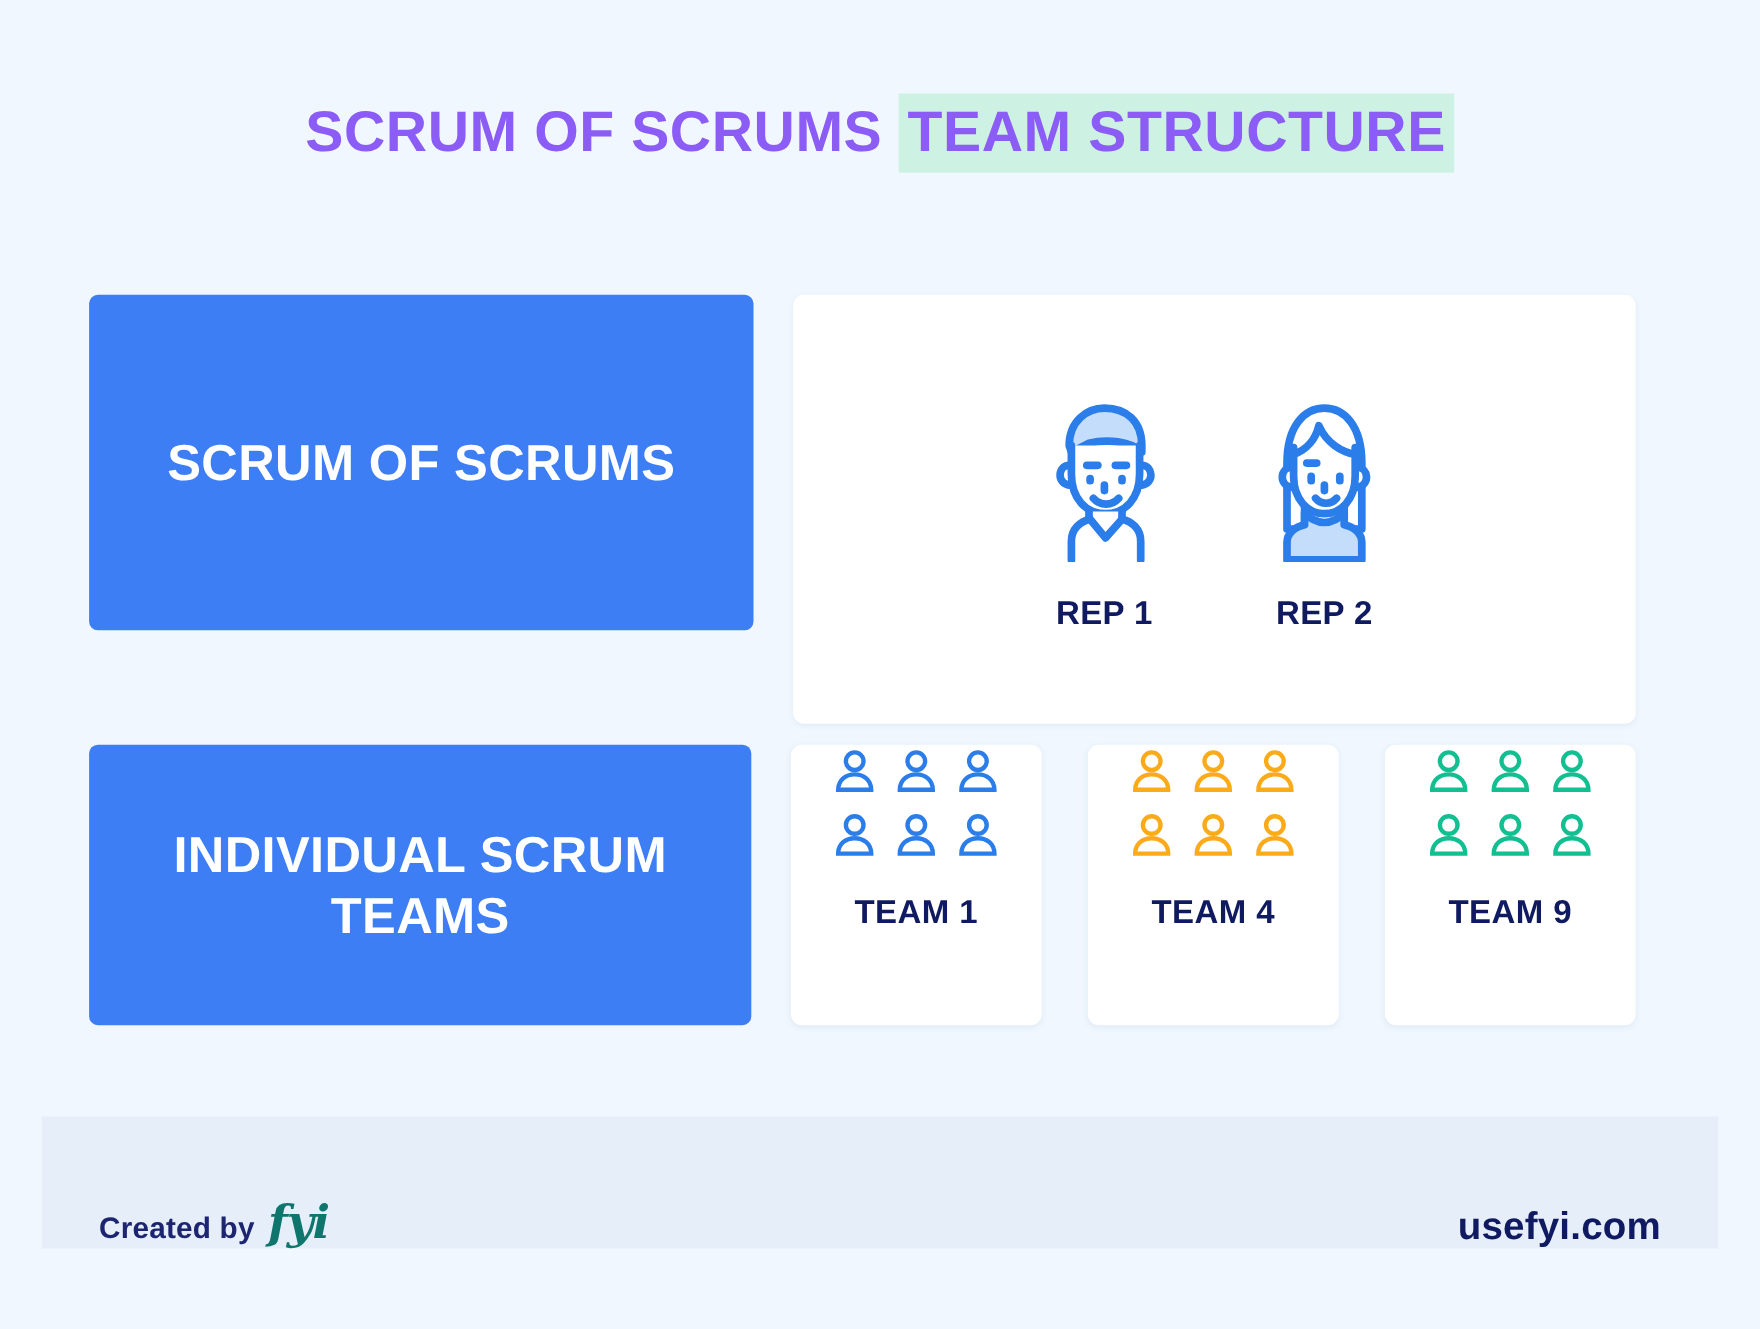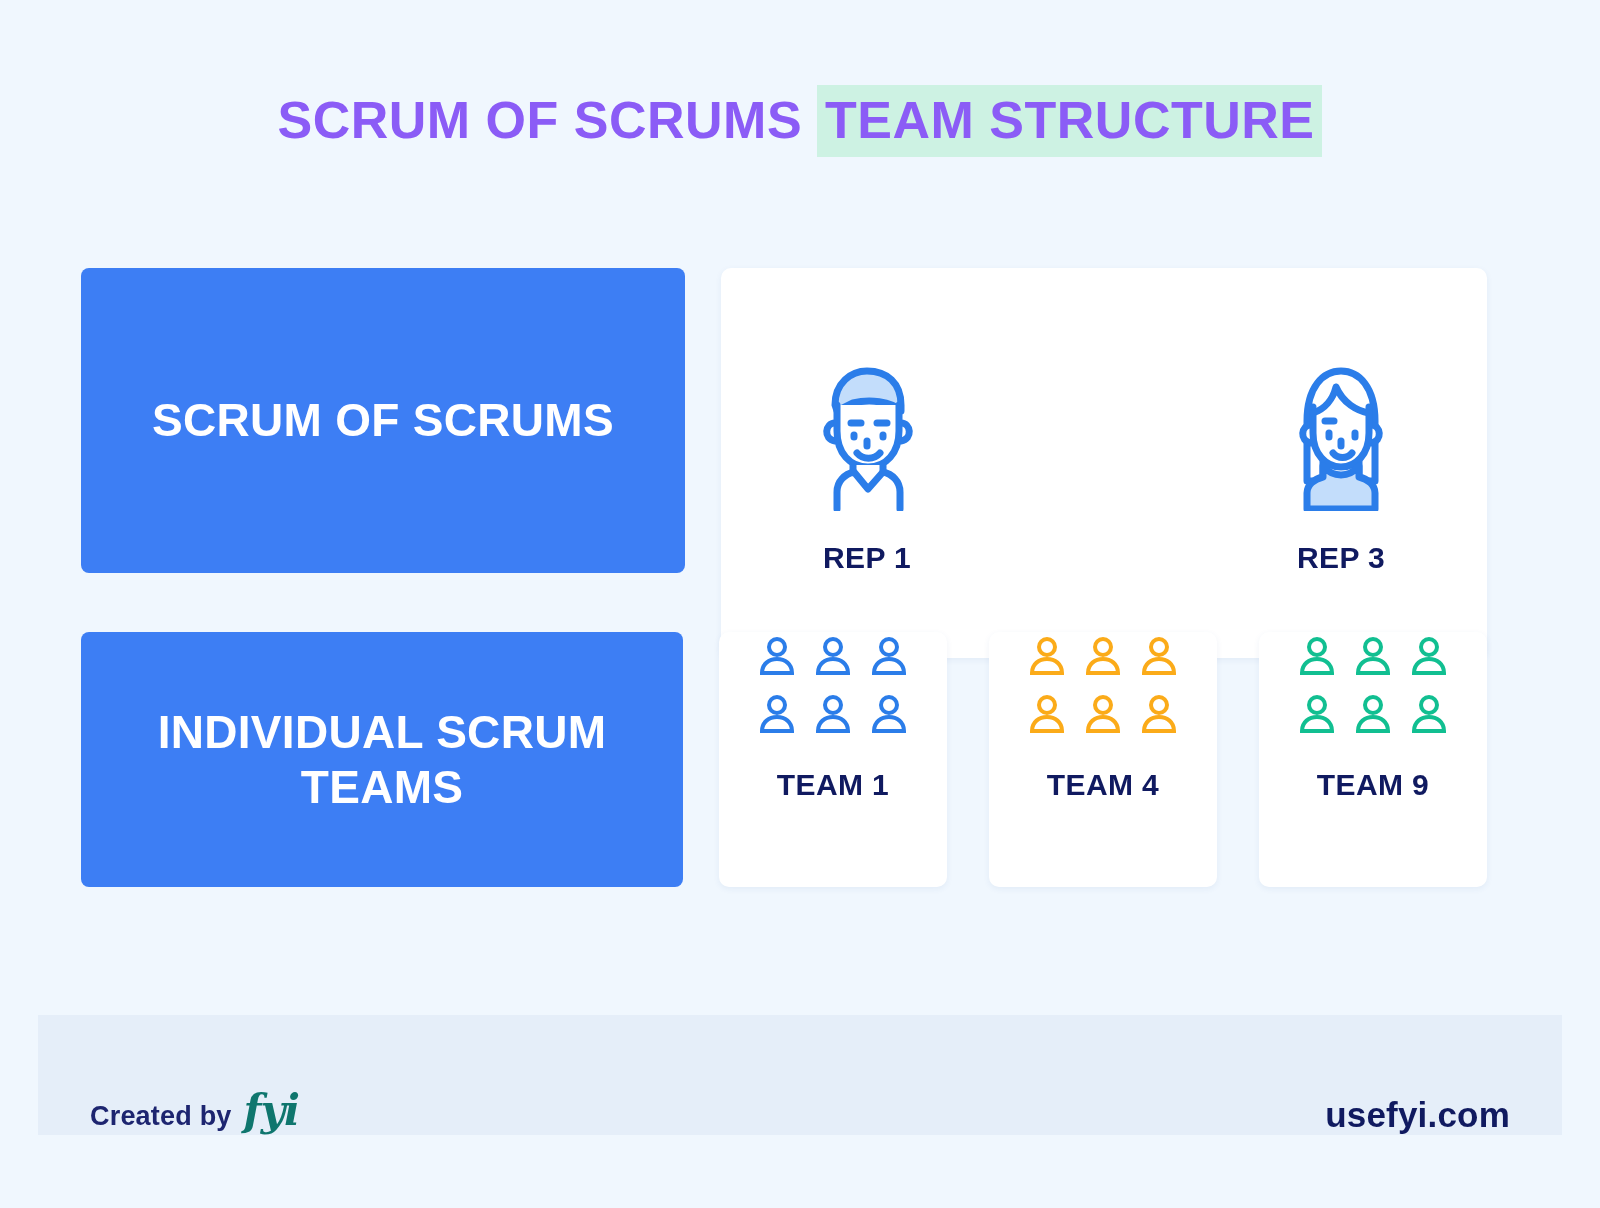"REP 1" #reps-card { justify-content: space-between -> center }
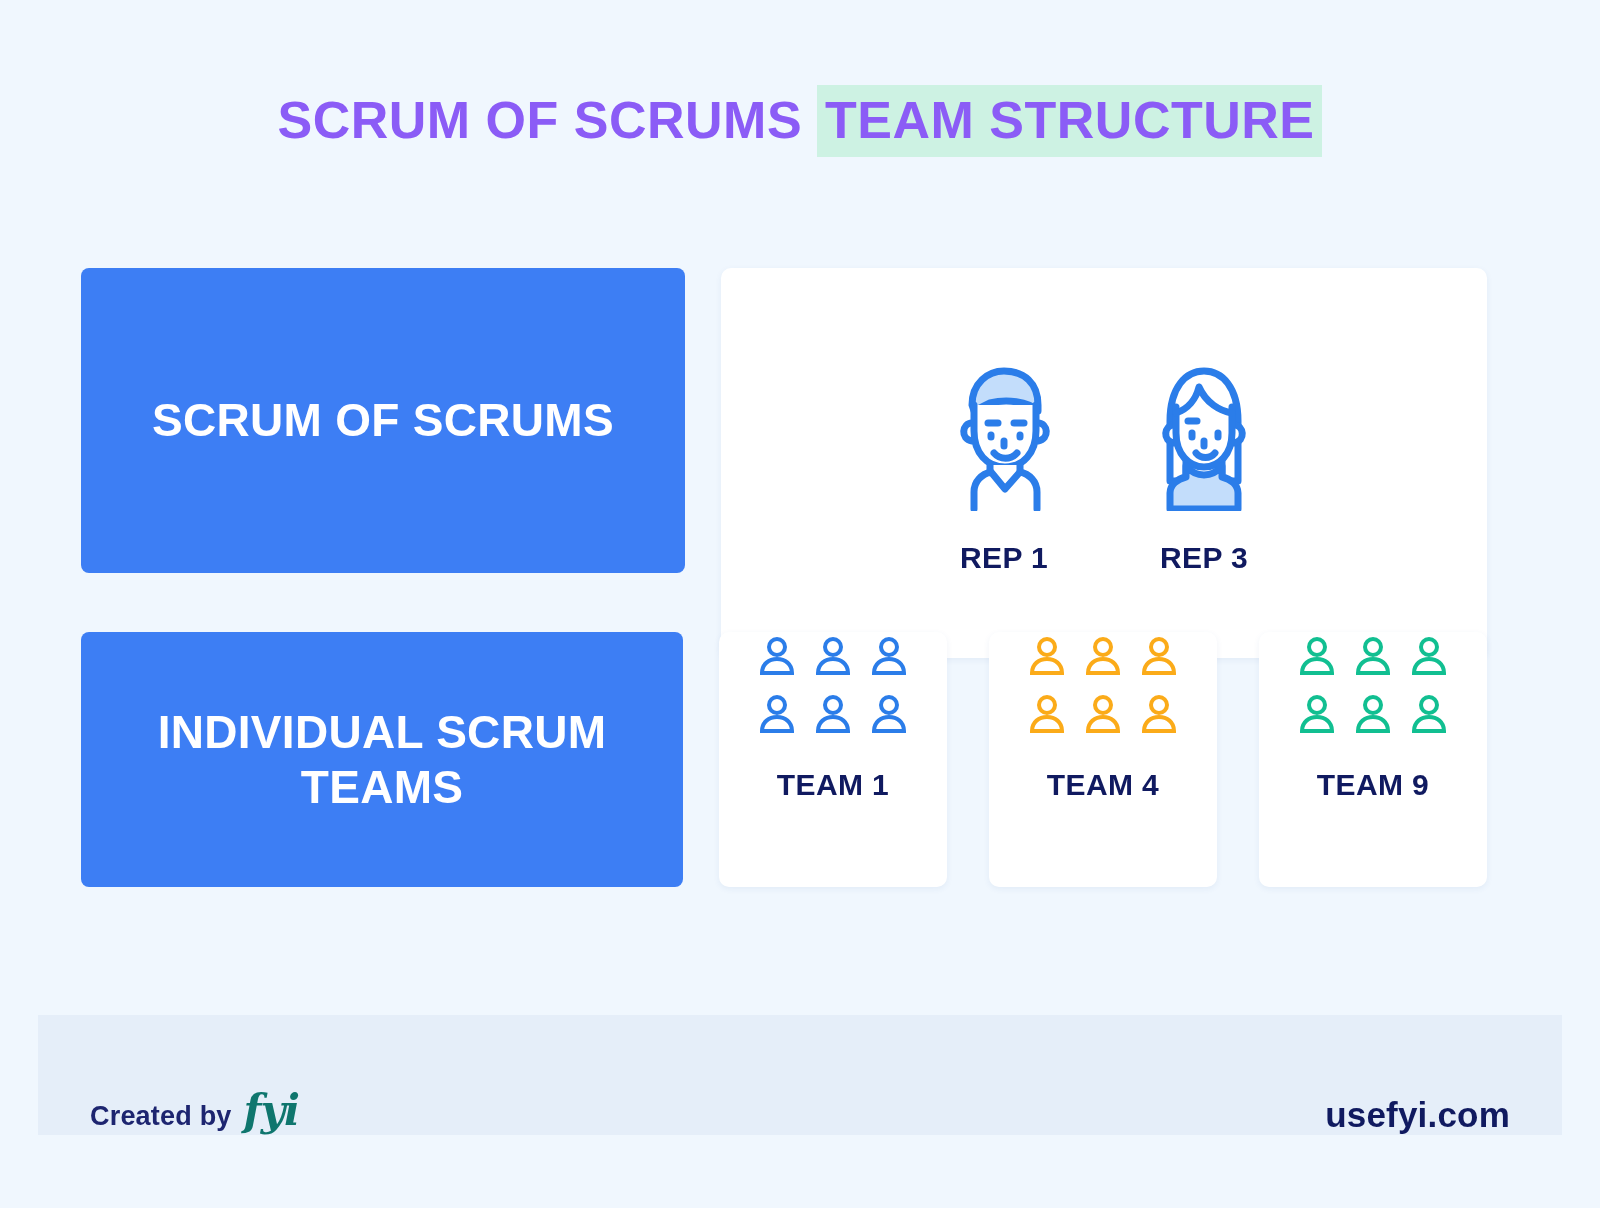"REP 3" div.rep-label { text: 3 -> 2 }
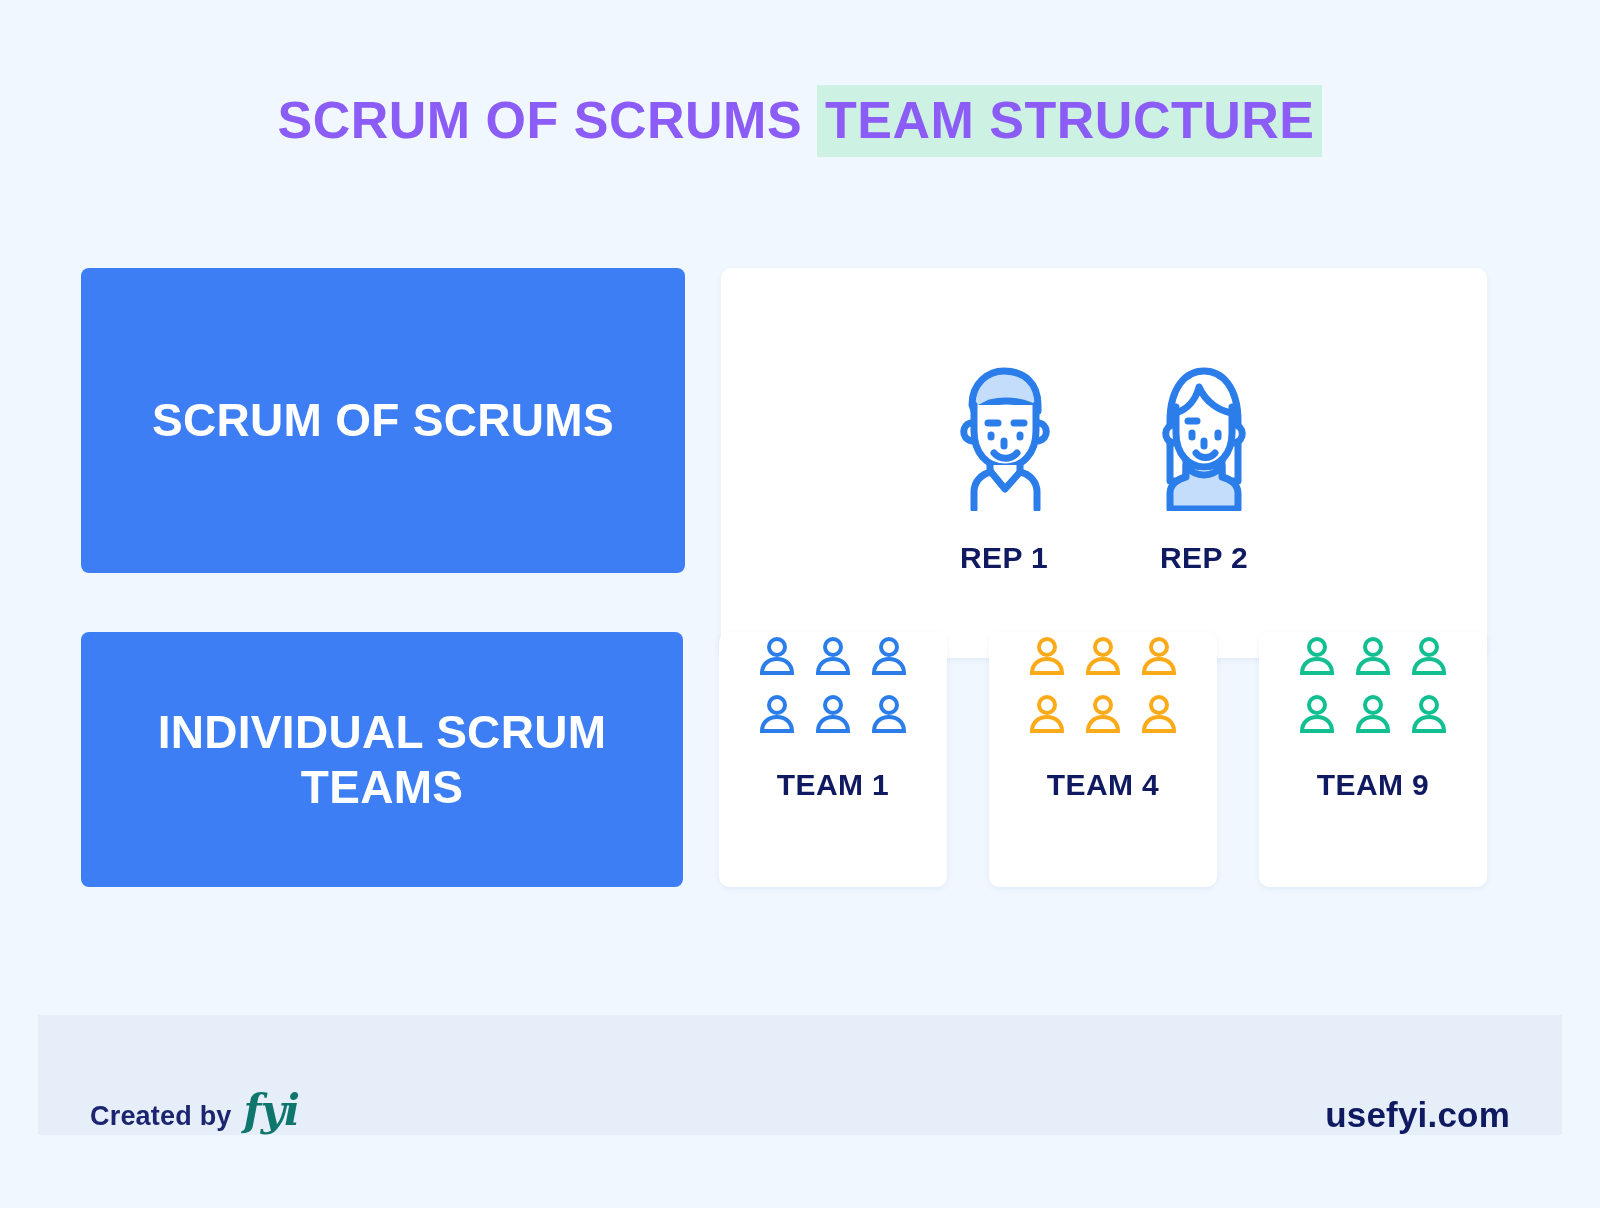"INDIVIDUAL SCRUM TEAMS" #row2 { top: 632px -> 677px }
